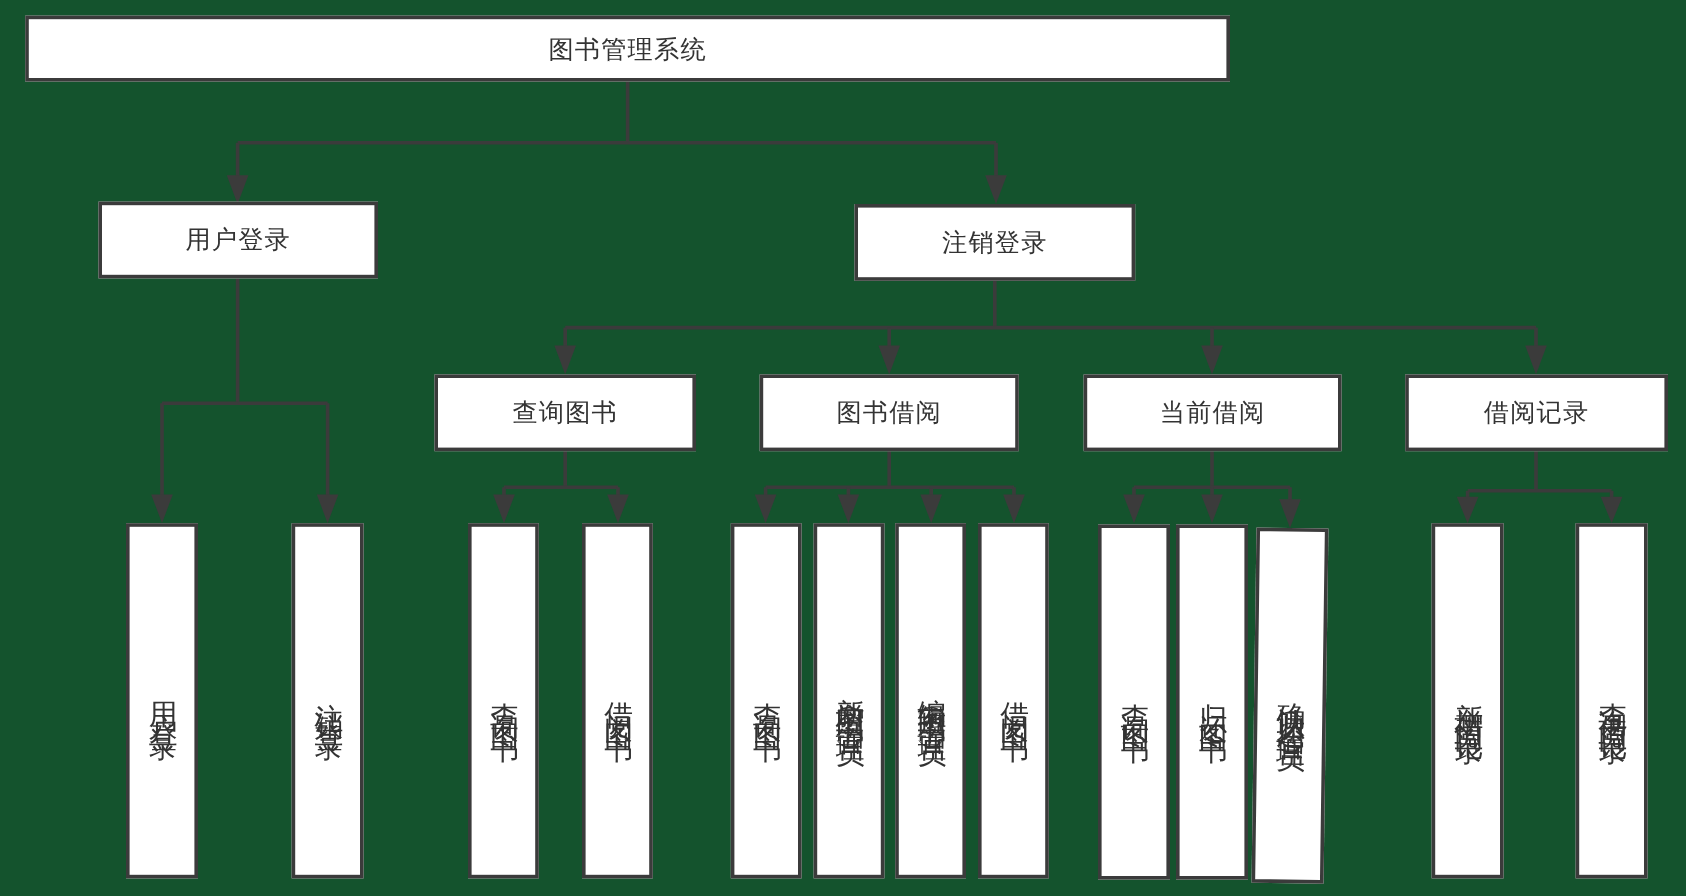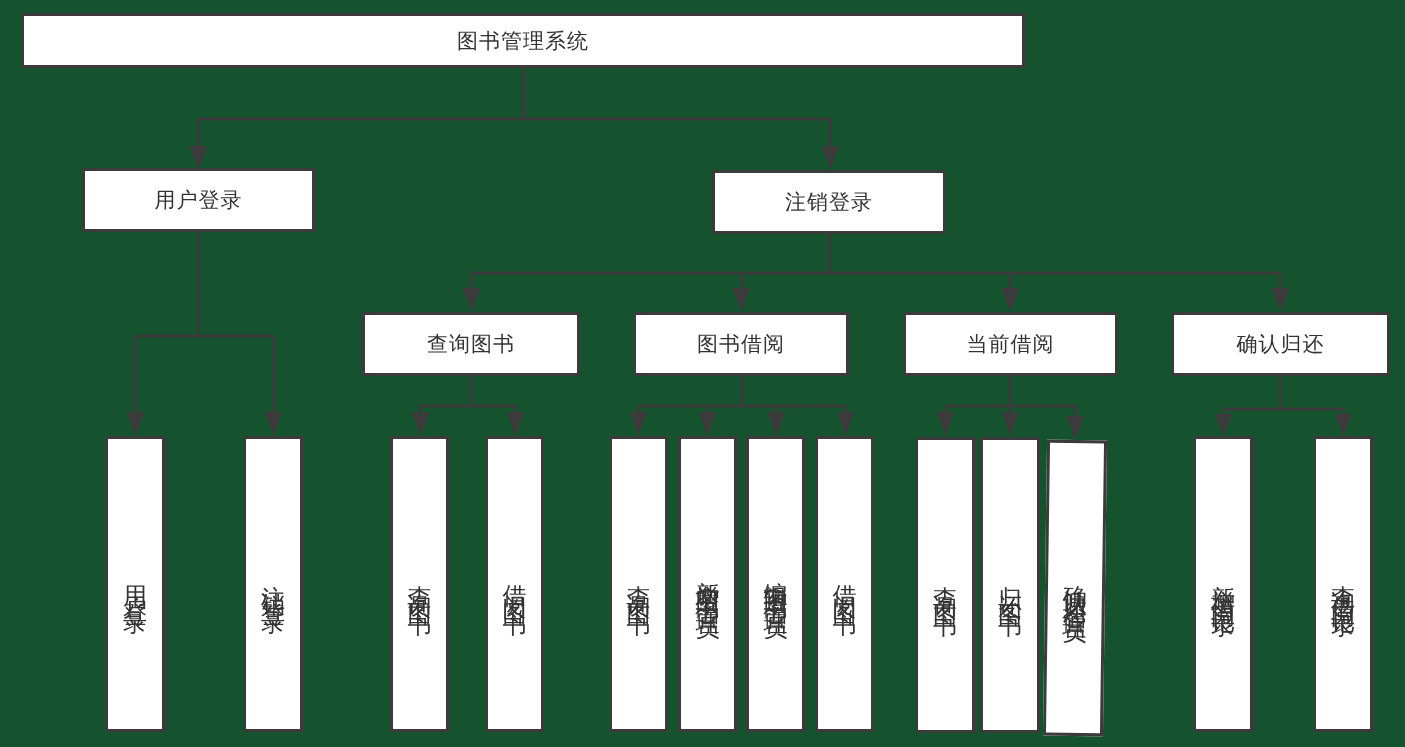"确认归还" div.box { text: 确认归还 -> 借阅记录 }
